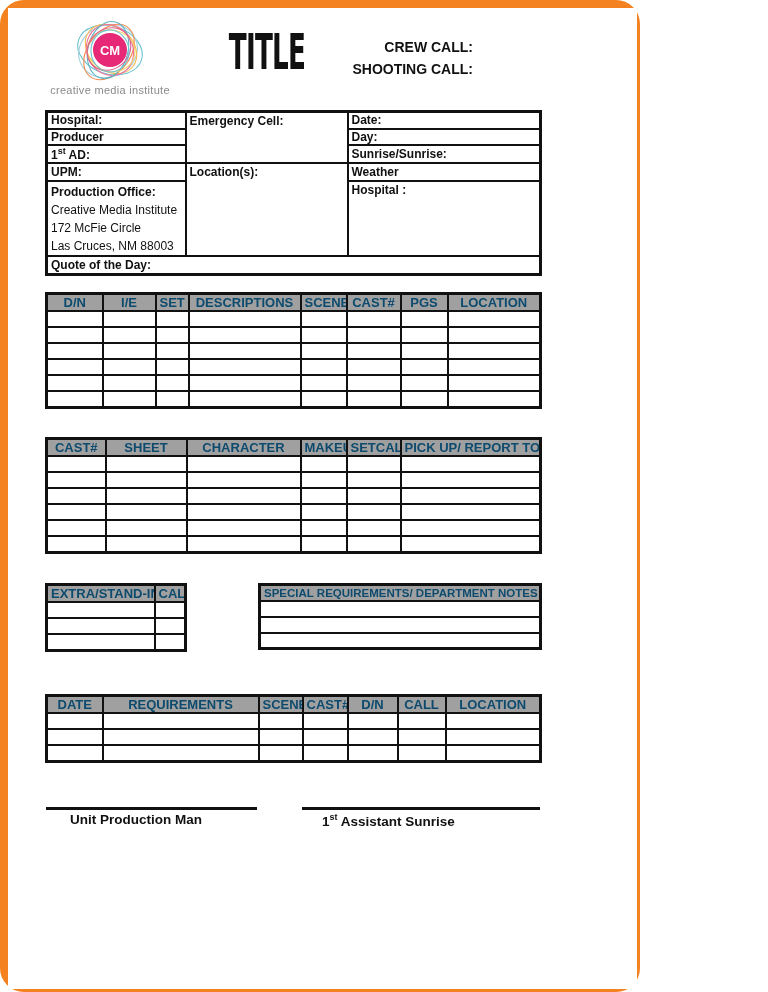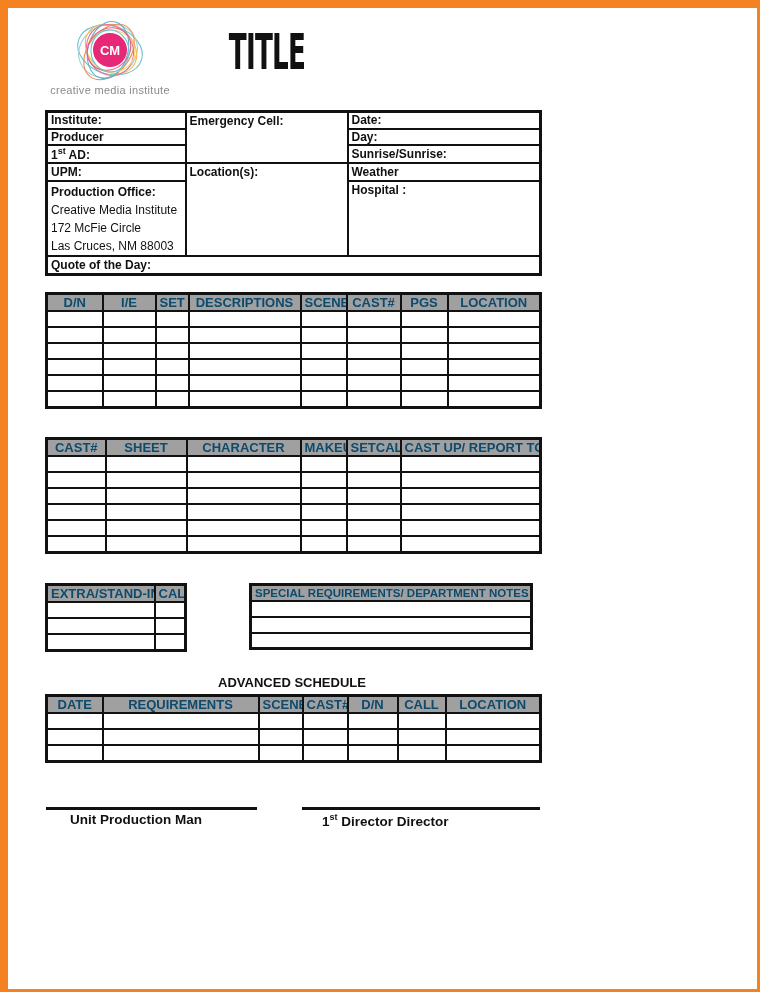"CM" .page { border-radius: none -> 24px; width: 760px -> 640px }
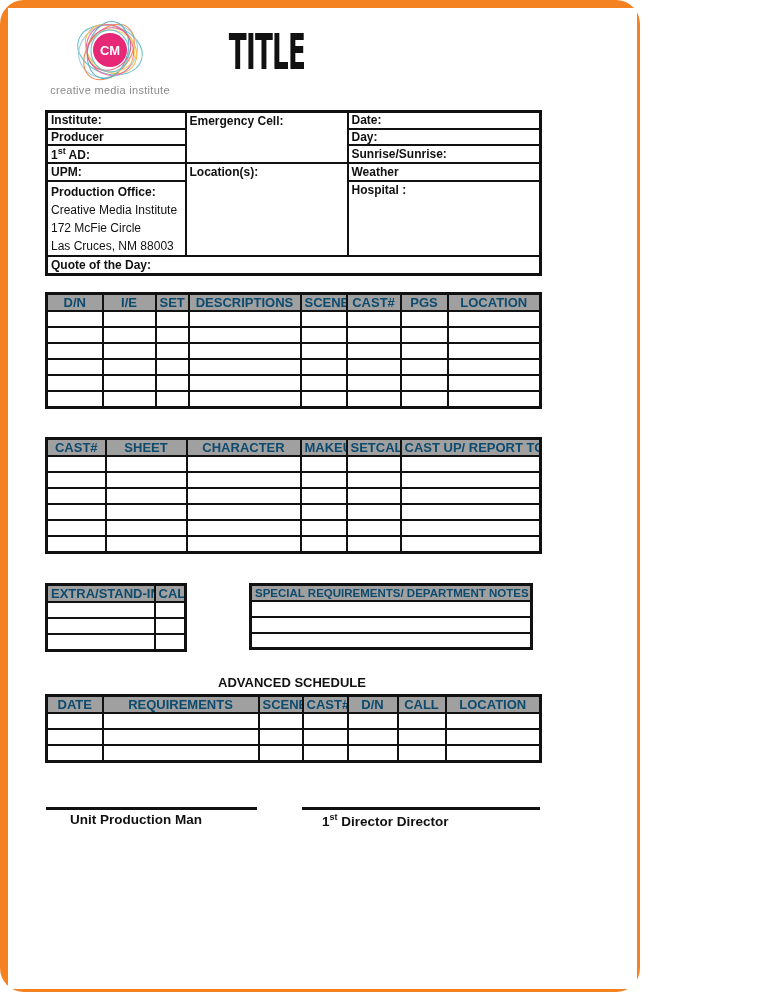"CREW CALL:" div.calls { html: none -> <div> <span>CREW CALL:</span> <span>SHOOTING CALL:</span> </div> }
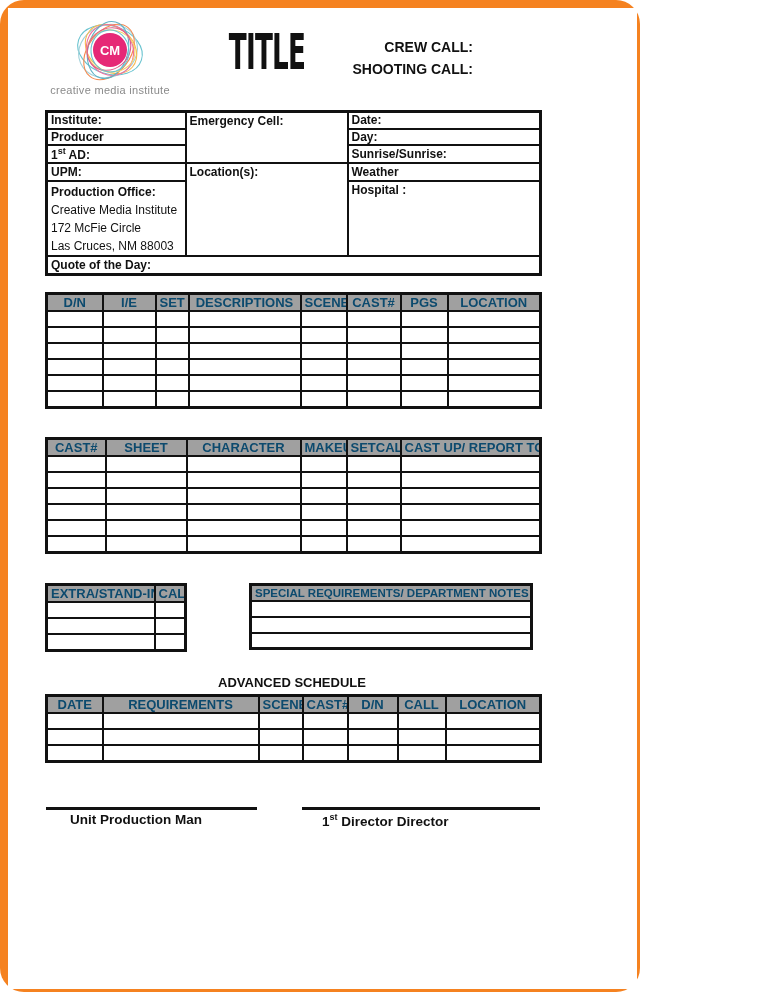"Institute:" td { text: Institute -> Hospital }
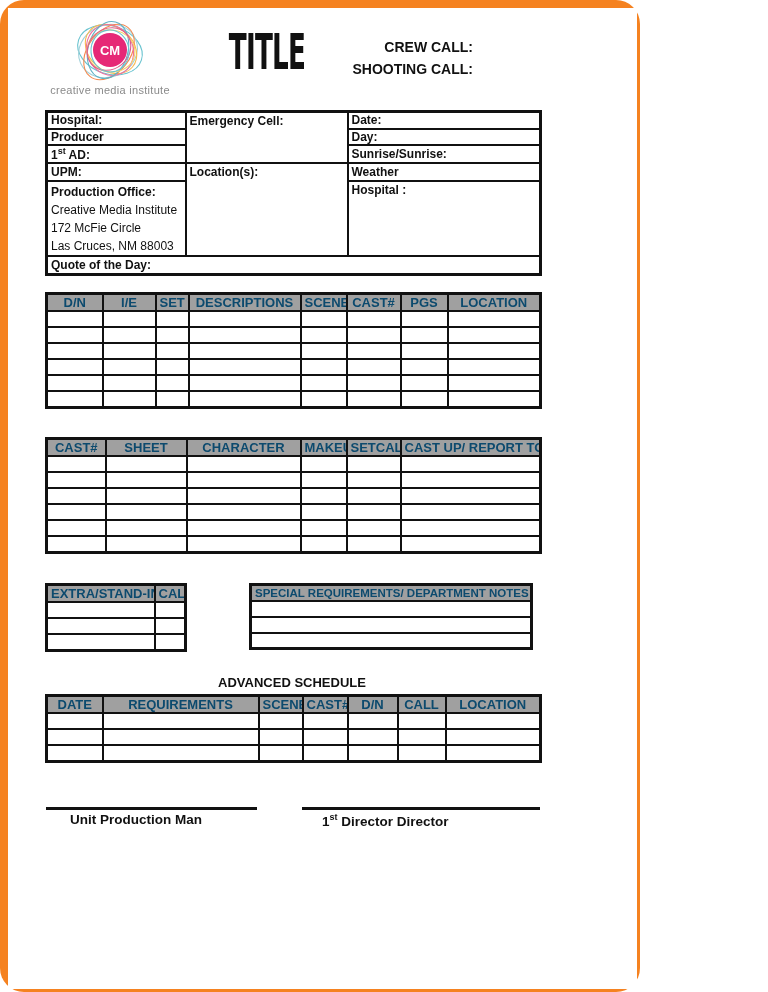"CAST UP/ REPORT TO" th { text: CAST -> PICK }
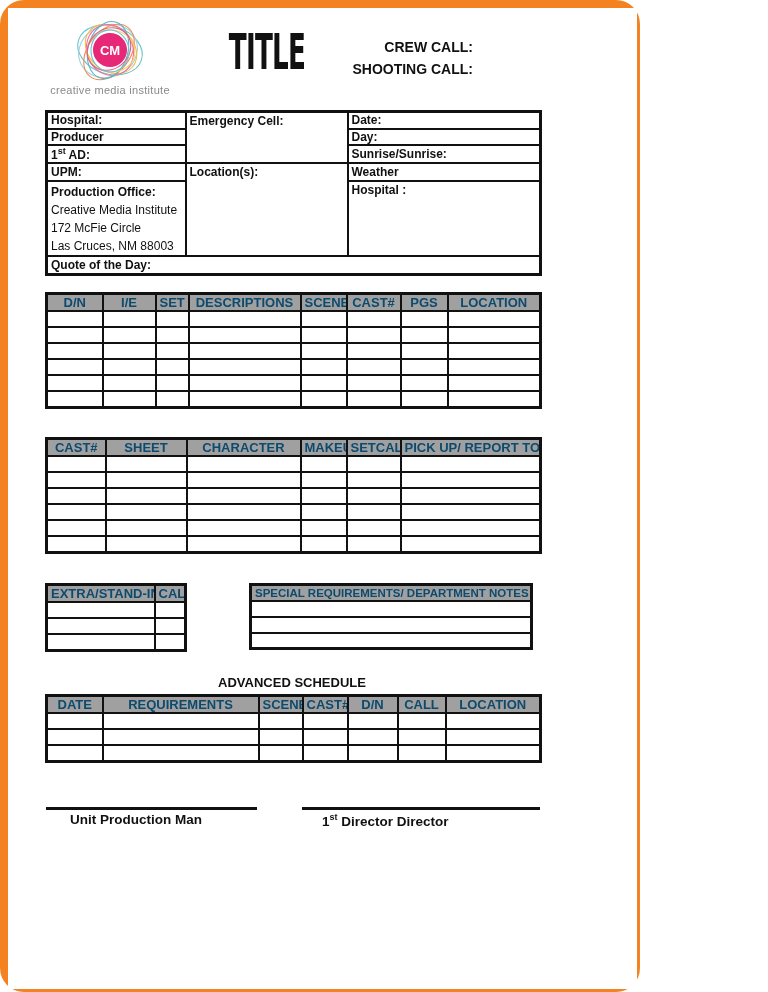"SPECIAL REQUIREMENTS/ DEPARTMENT NOTES" table.sheet-table { left: 249px -> 258px }
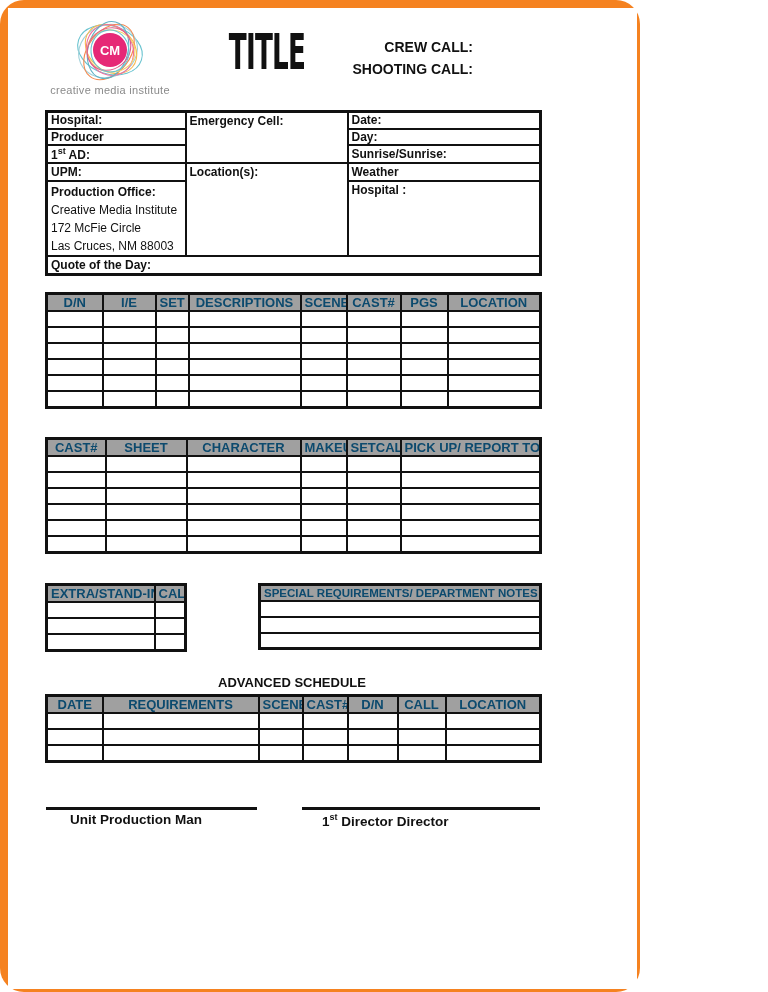"ADVANCED SCHEDULE" div.adv-title { html: <div>ADVANCED SCHEDULE</div> -> none }
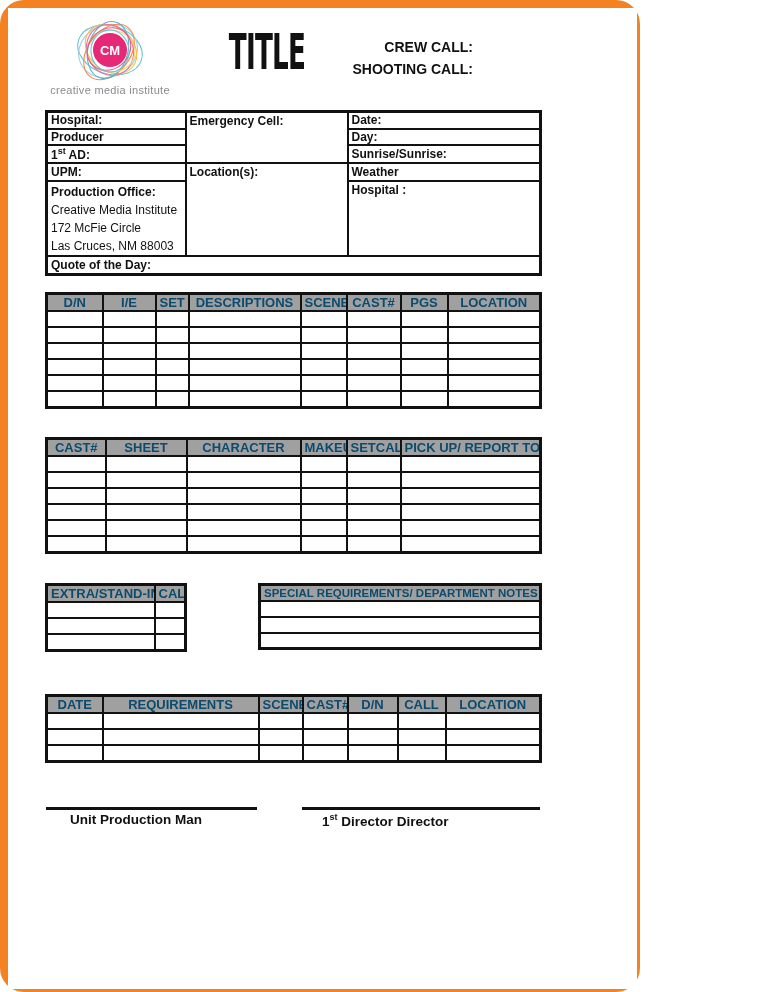"Director Director" span { text: Director Director -> Assistant Sunrise }
